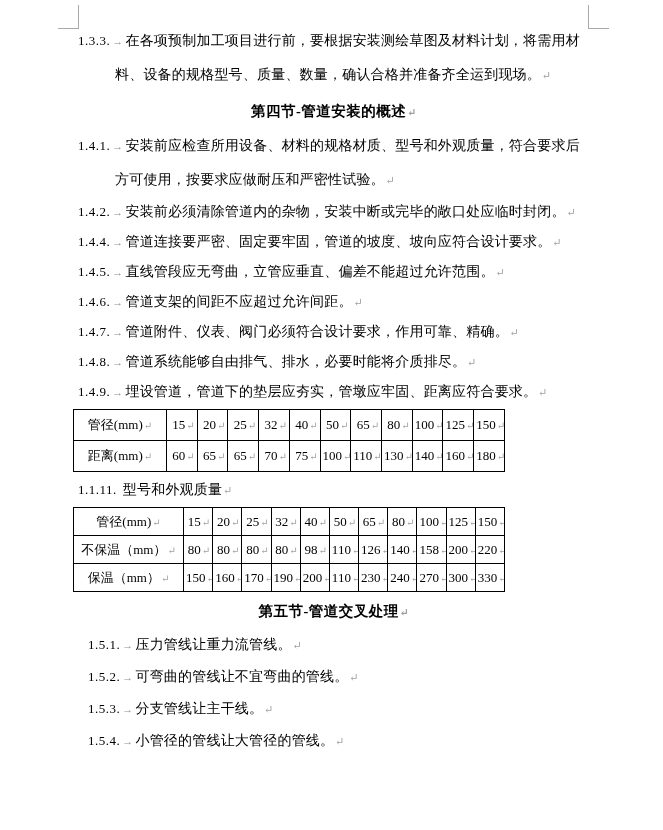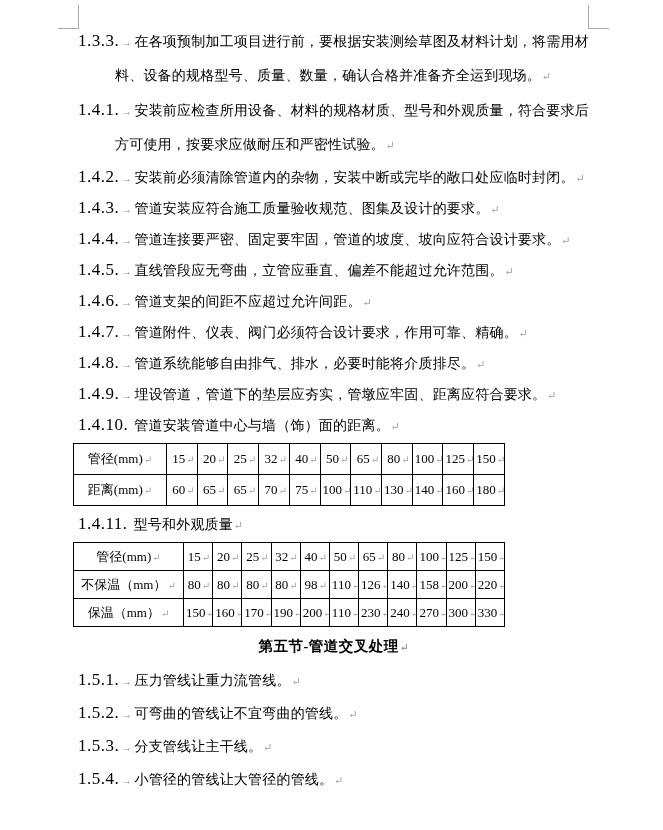"1.3.3." .num { font-size: 17px -> 13px }
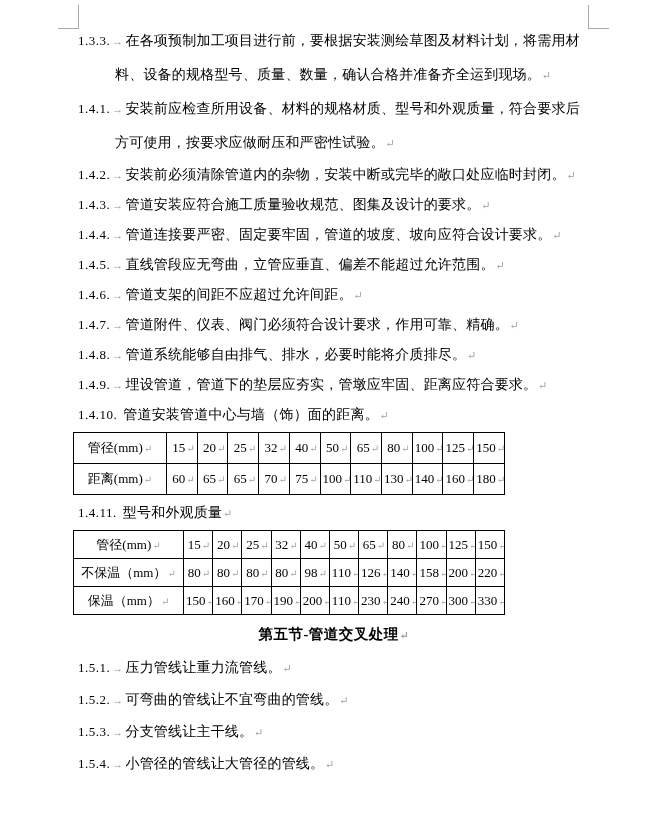"第四节-管道安装的概述↵" h3.heading { html: none -> <h3><span>第四节-管道安装的概述</span><span>↵</span></h3> }
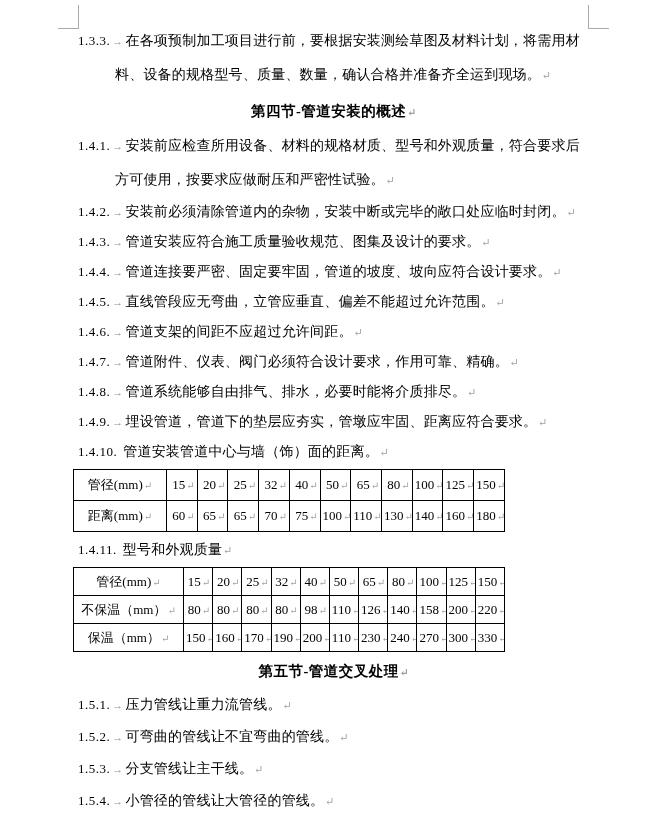"1.4.3. → 管道安装应符合施工质量验收规范、图集及设计的要求。↵" p.item { html: <p><span>1.4.3.</span><span>→</span><span>管道安装应符合施工质量验收规范、图集及设计的要求。</span><span>↵</span></p> -> none }
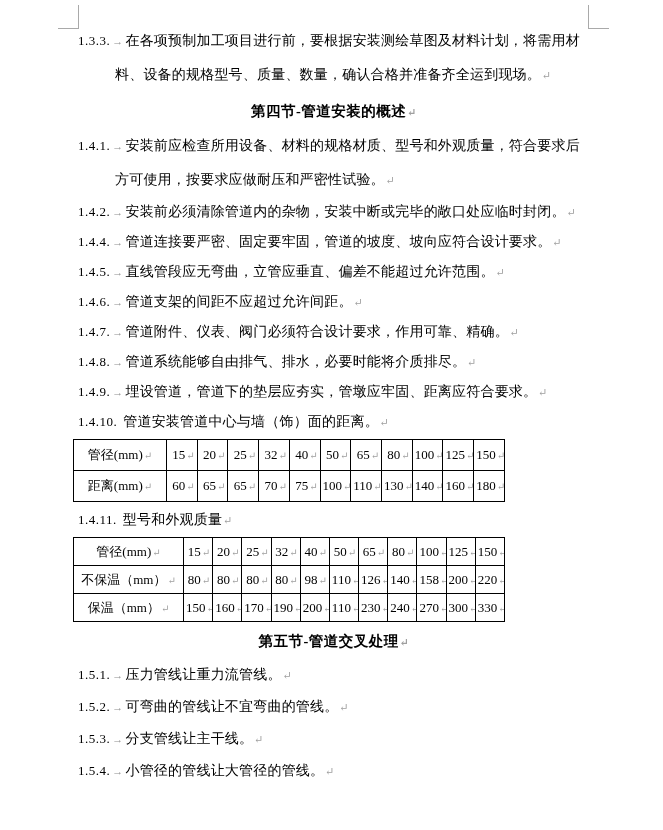"1.4.10. 管道安装管道中心与墙（饰）面的距离。↵" p.item { html: <p><span>1.4.10.</span><span> </span><span>管道安装管道中心与墙（饰）面的距离。</span><span>↵</span></p> -> none }
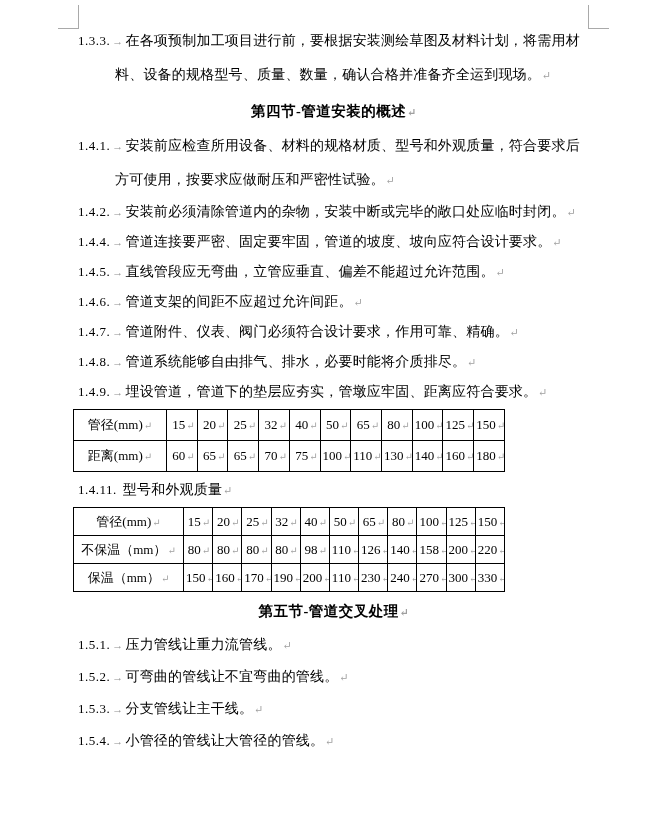"1.4.11." span.num { text: 1.4.11 -> 1.1.11 }
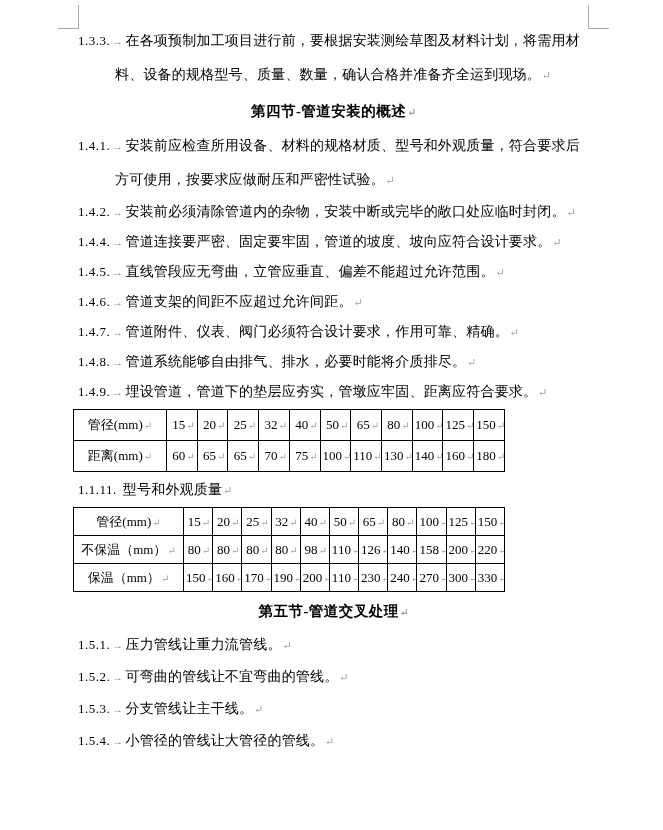"1.5.1. → 压力管线让重力流管线。↵" p.item.s5 { margin-left: none -> 10px }
